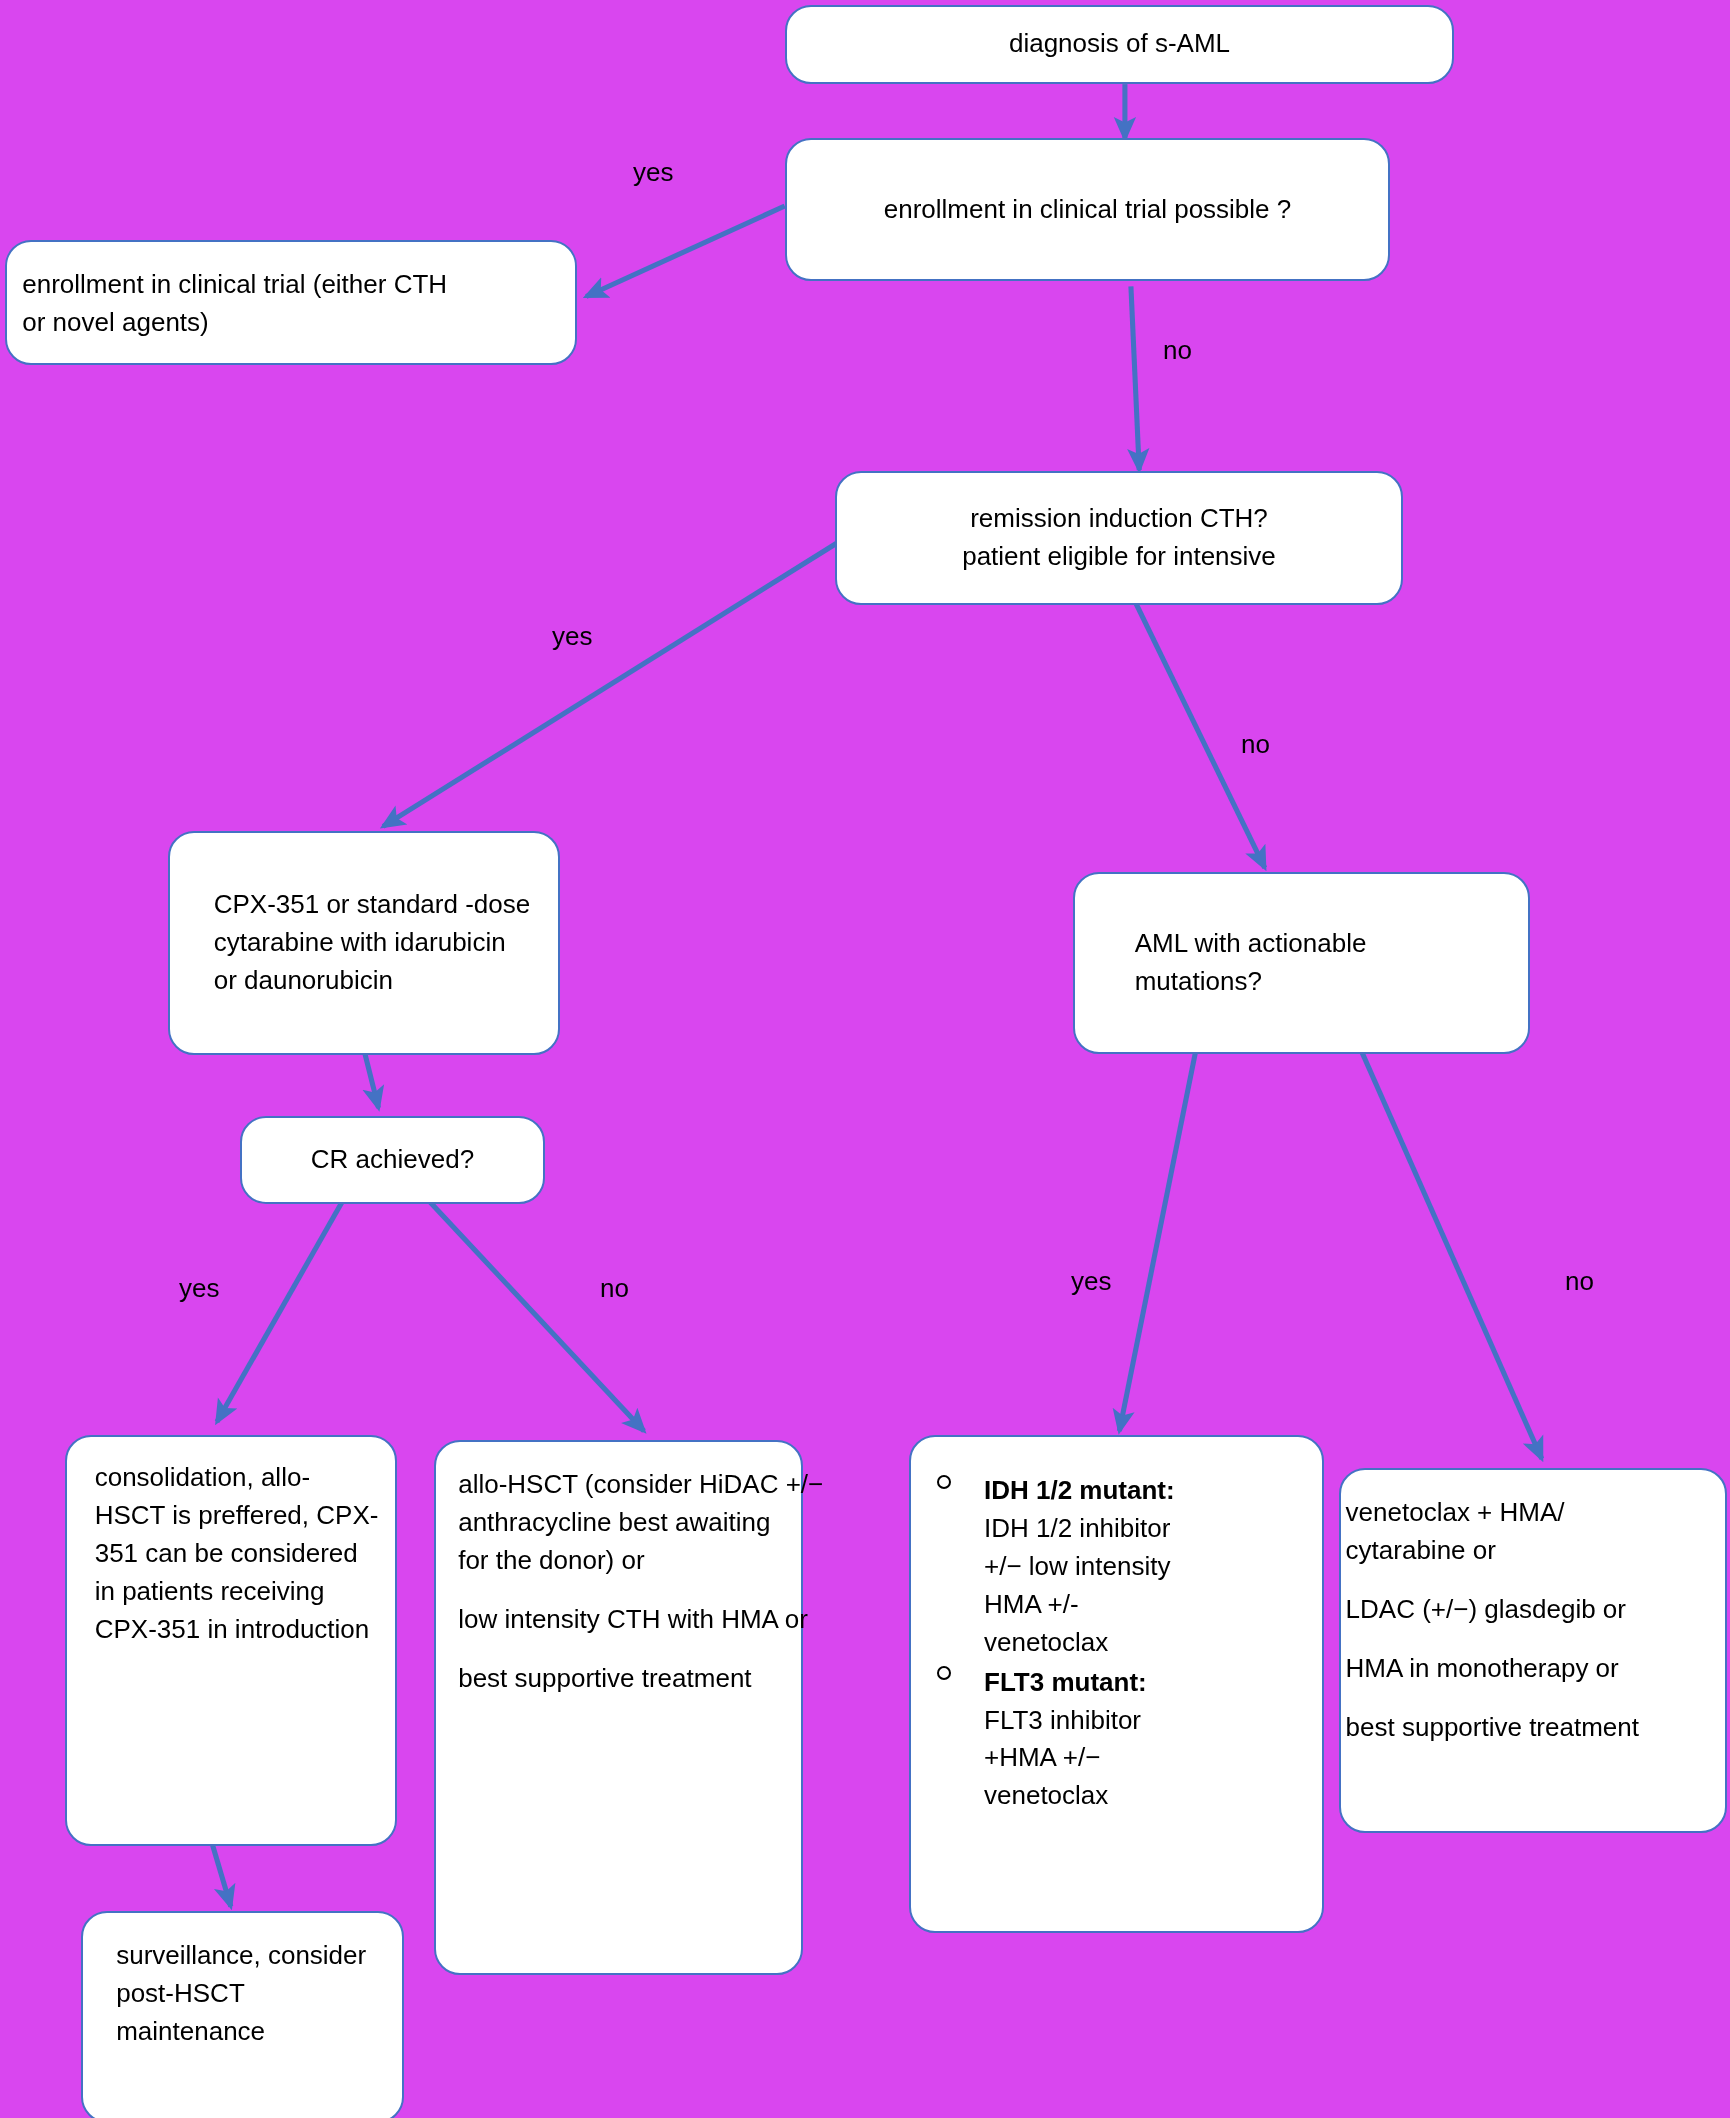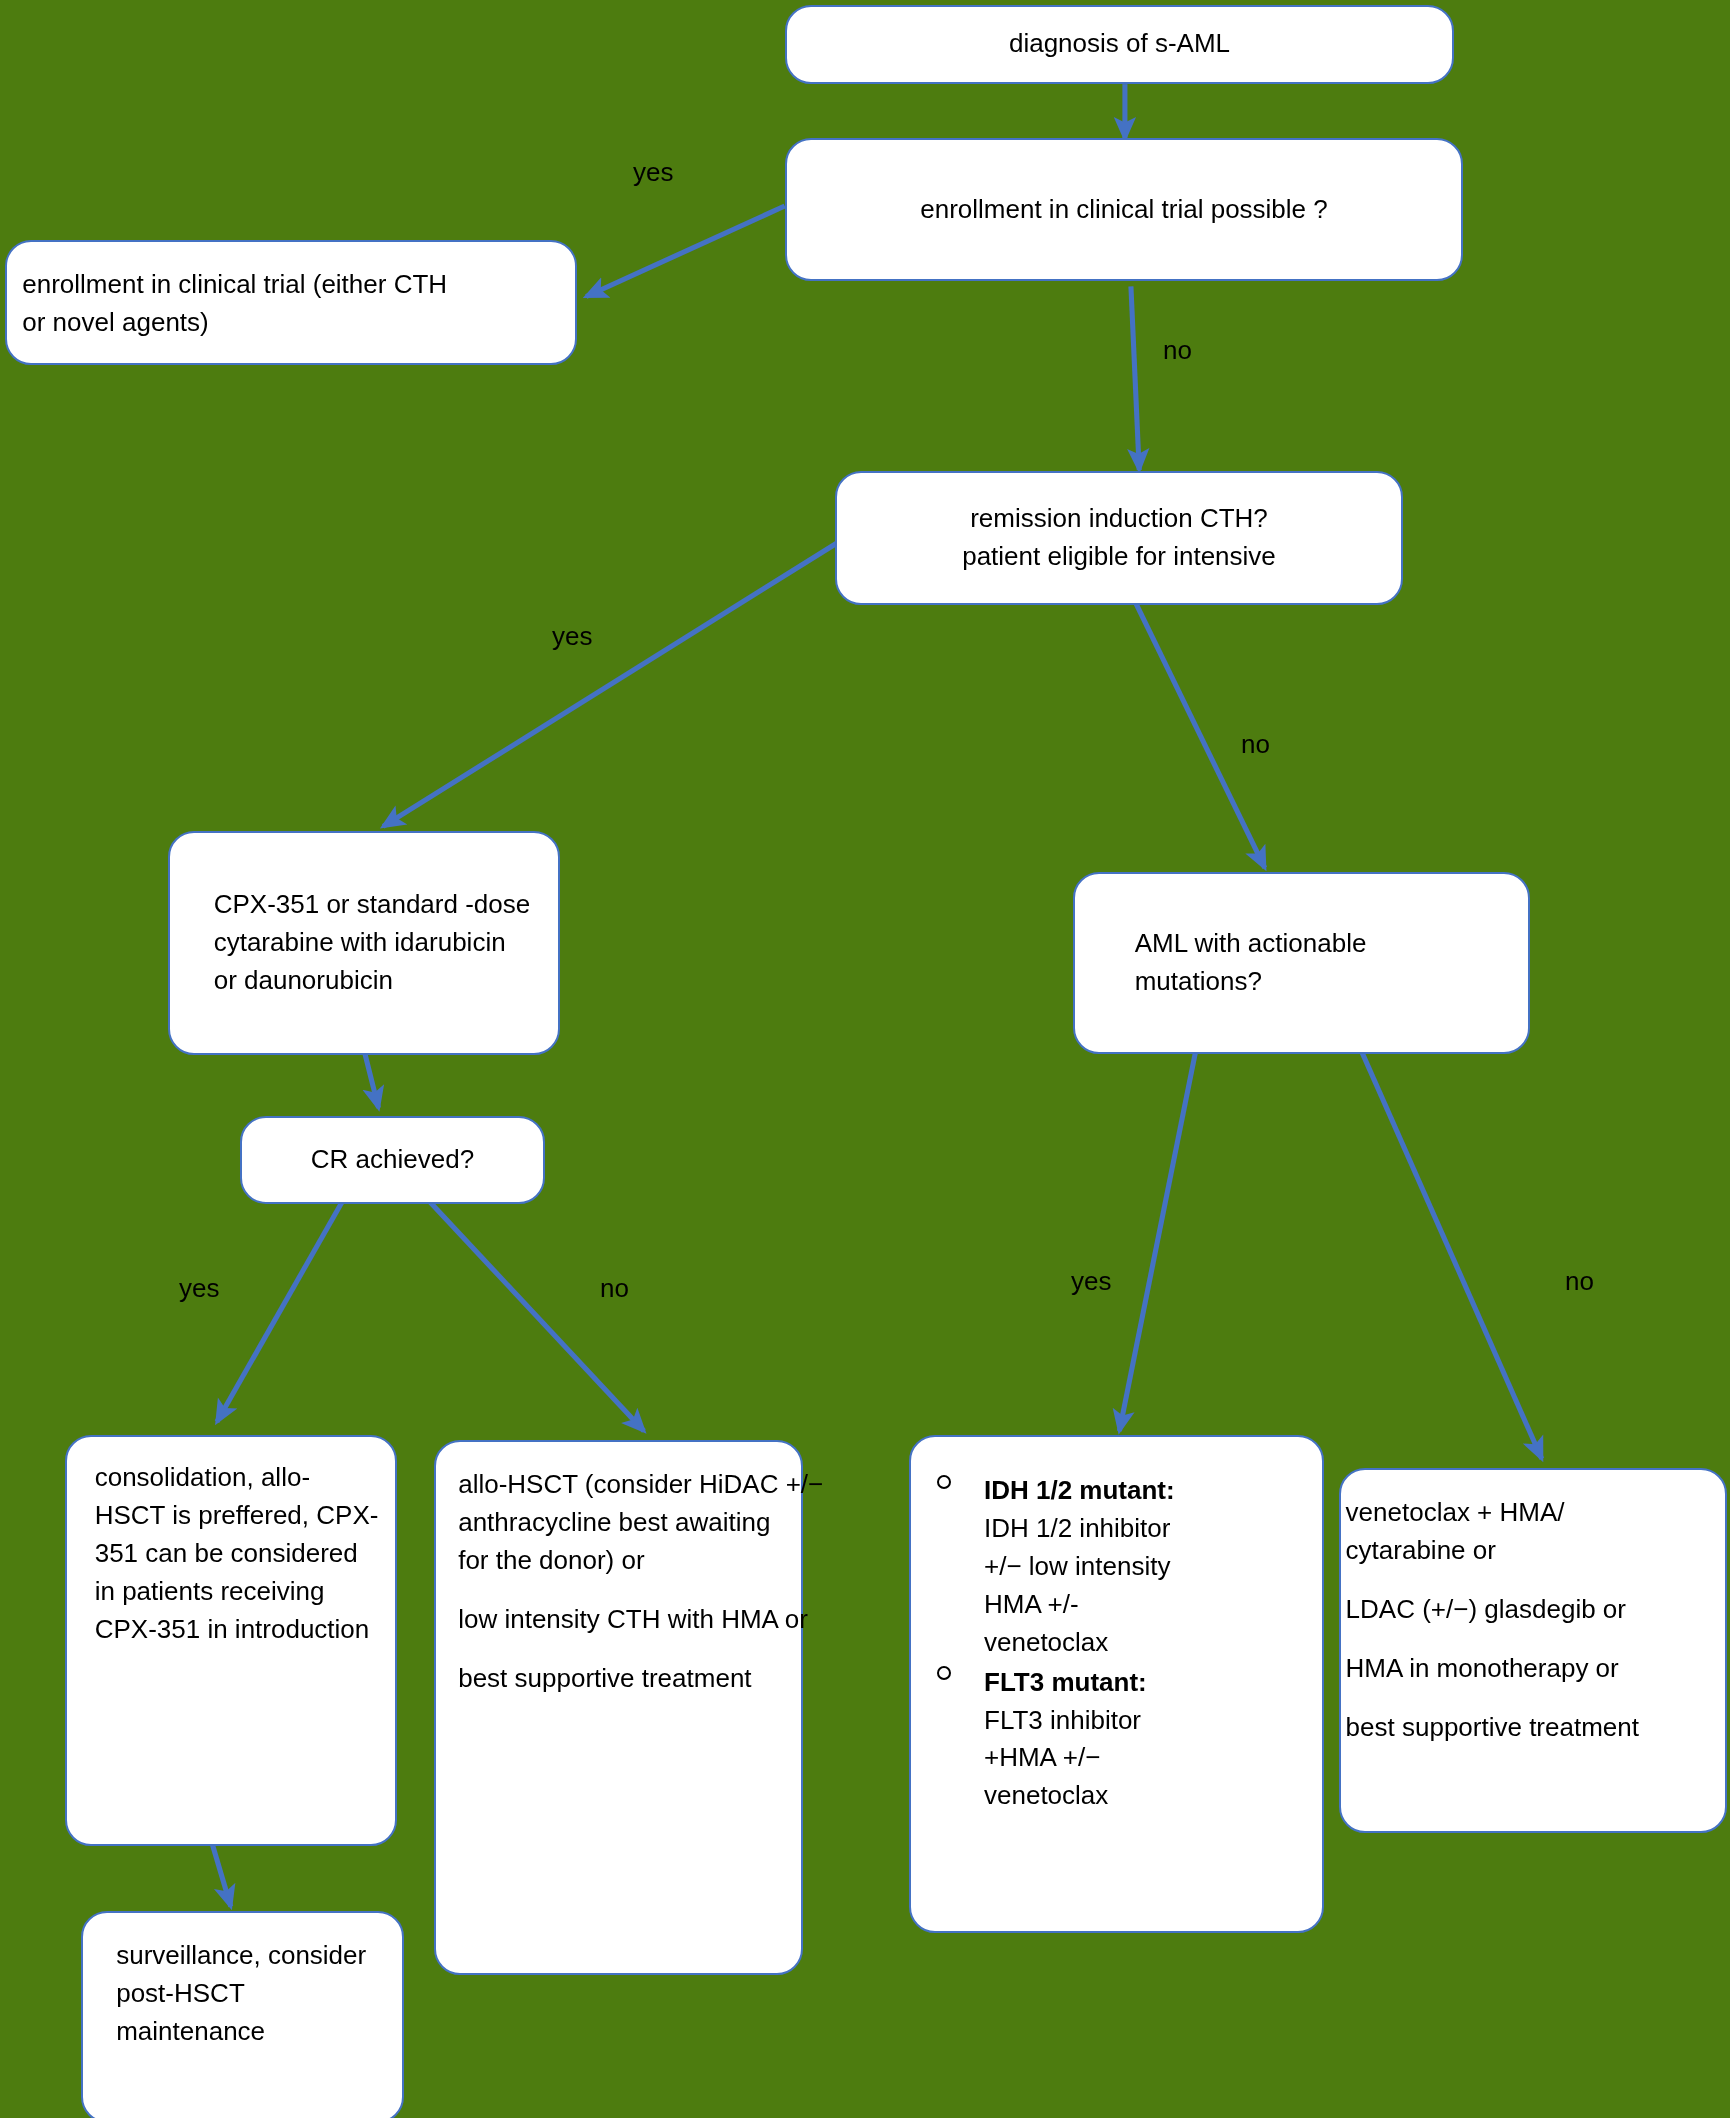"diagnosis of s-AML" #canvas { background: #4d7c0f -> #d946ef }
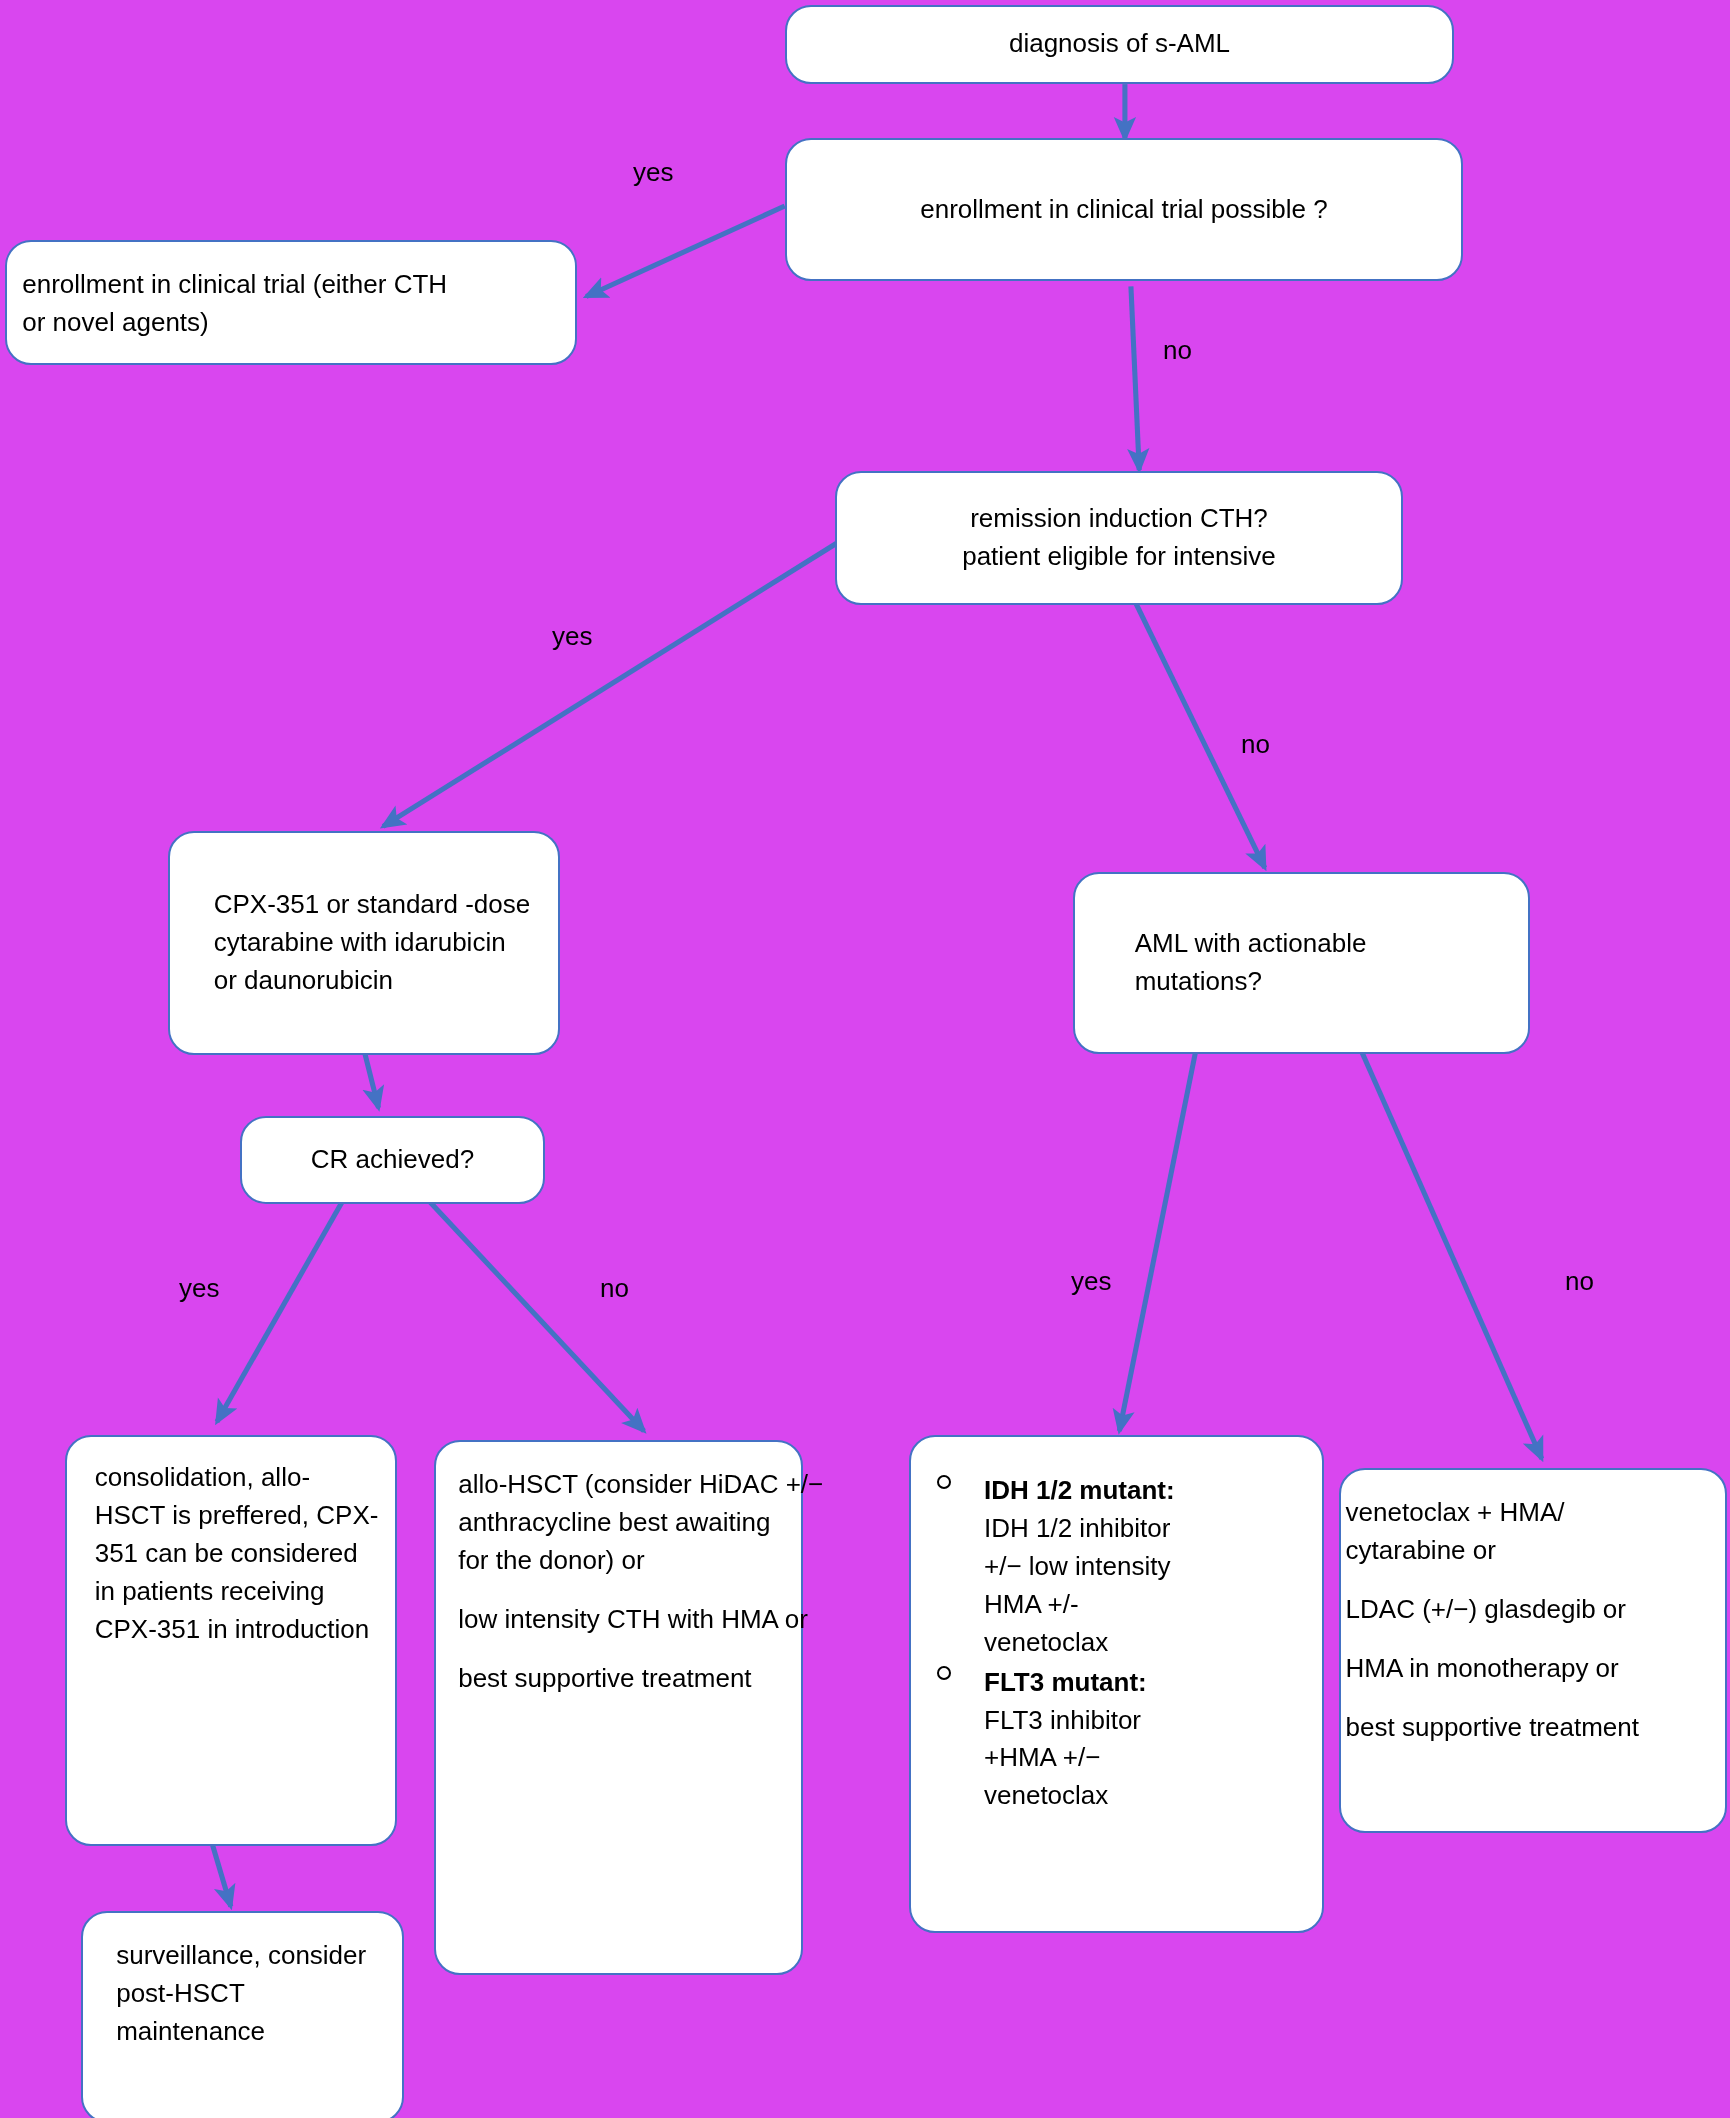"enrollment in clinical trial possible" div.node { width: 678px -> 605px }
